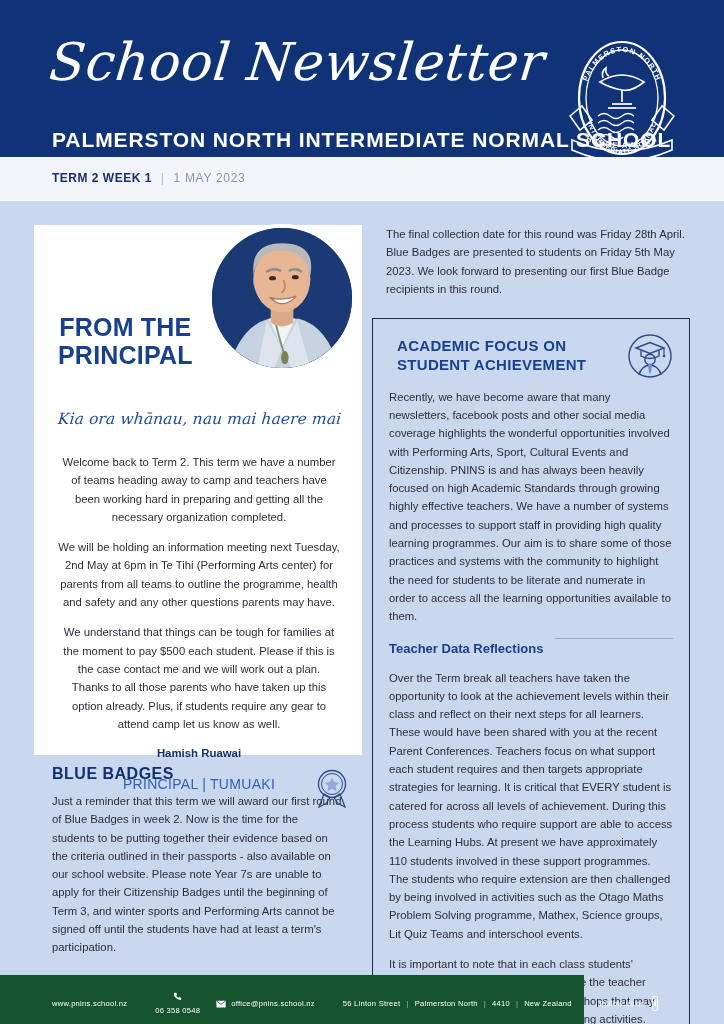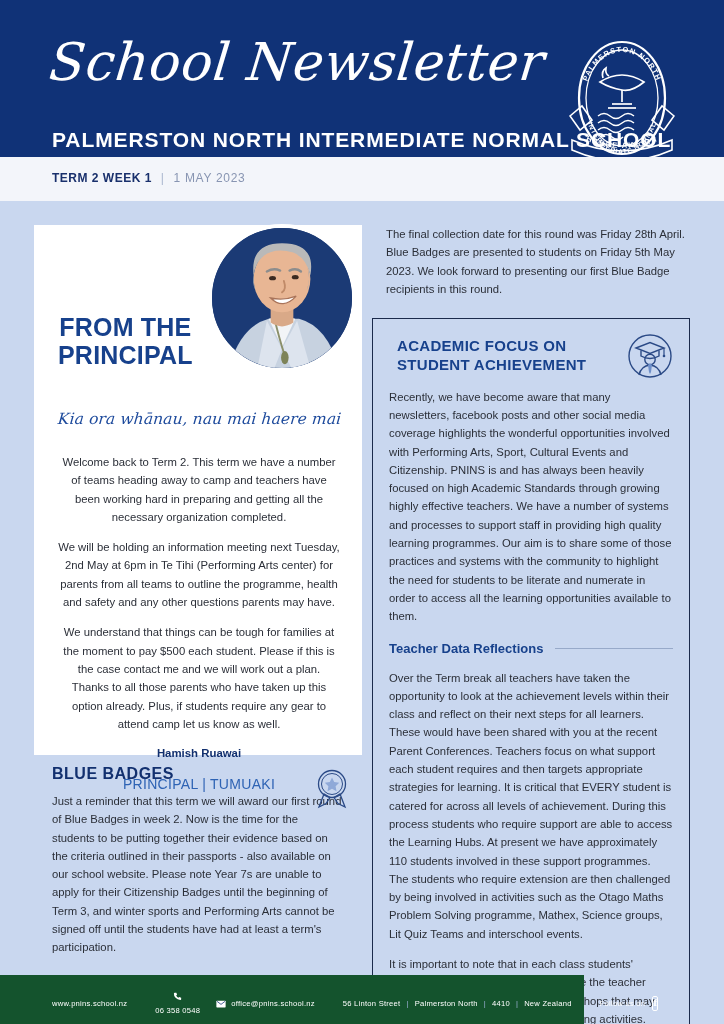"Teacher Data Reflections" .subhead-row { align-items: center -> flex-start }
